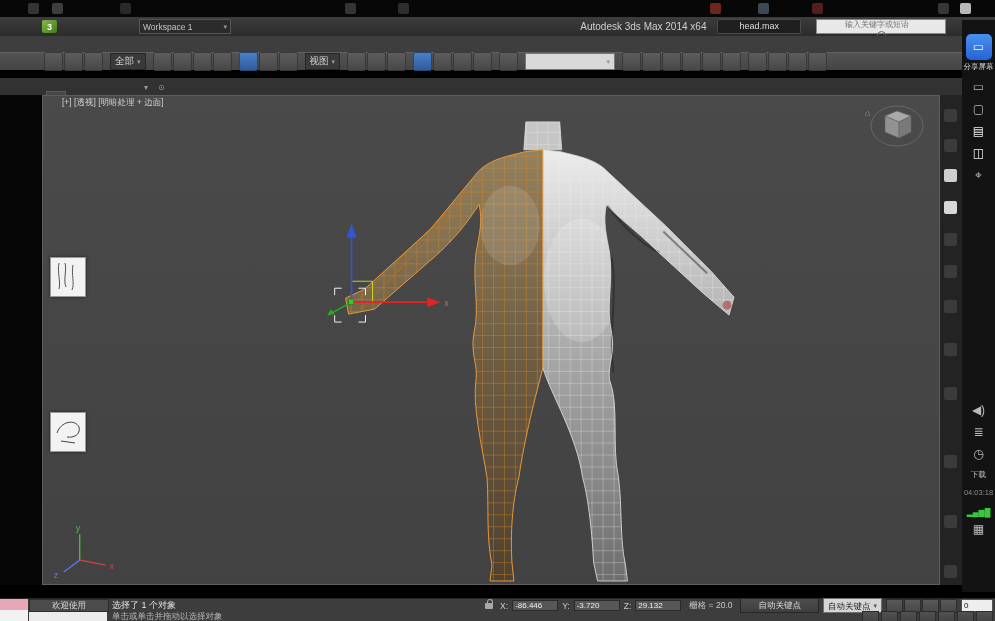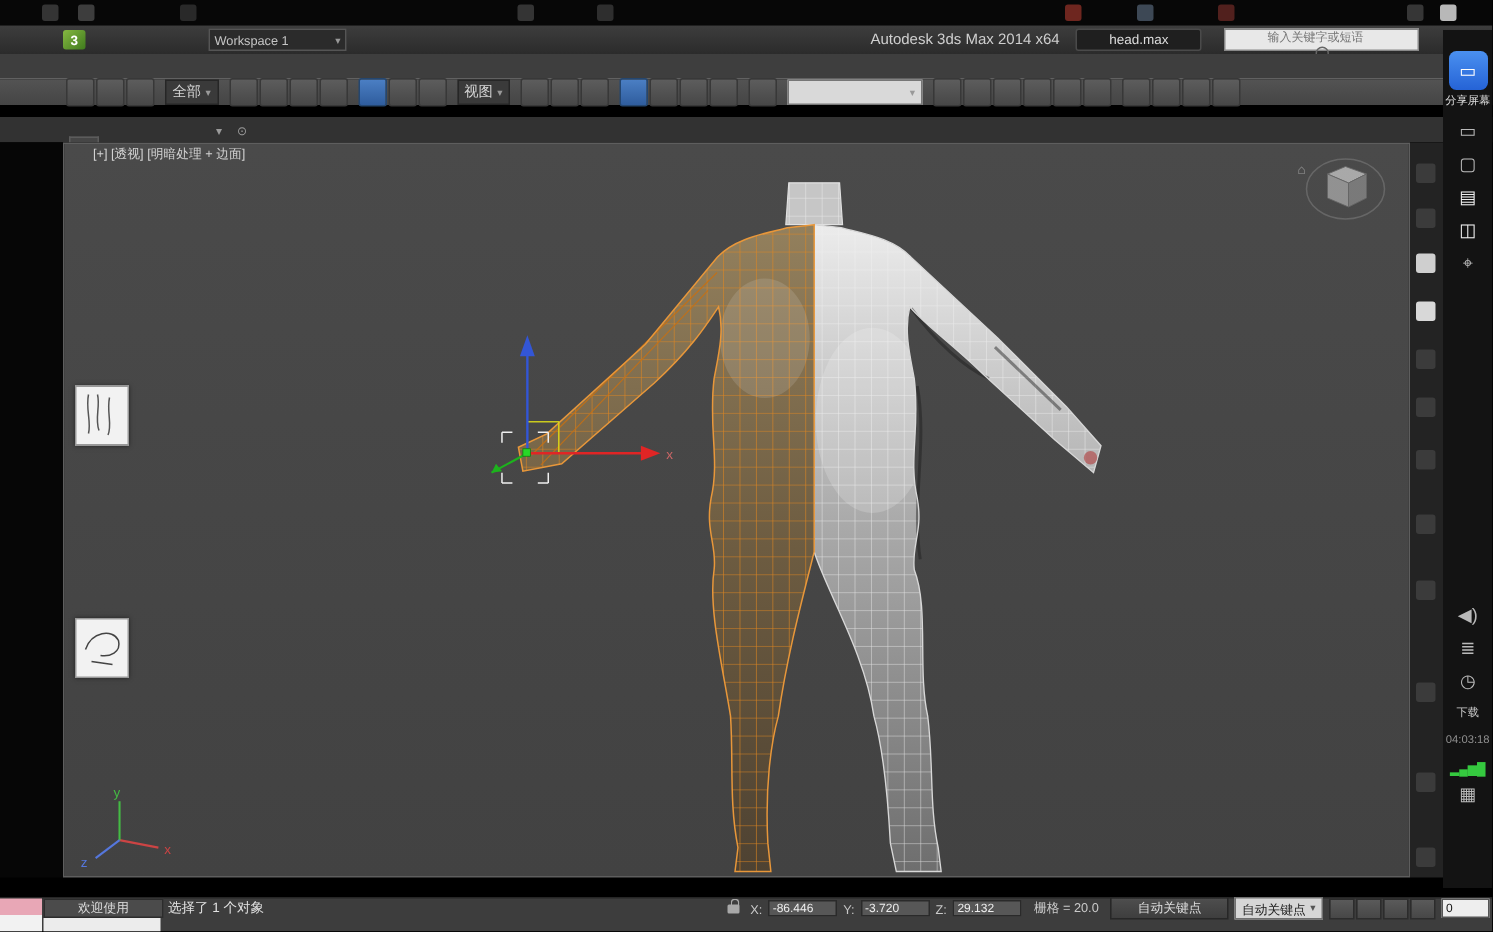"单击或单击并拖动以选择对象" div.sb-row2 { html: none -> <div> <span>单击或单击并拖动以选择对象</span> <span></span> <span> <span></span> <span></span> <span></span> <span></span> <span></span> <span></span> <span></span> </span> </div> }
